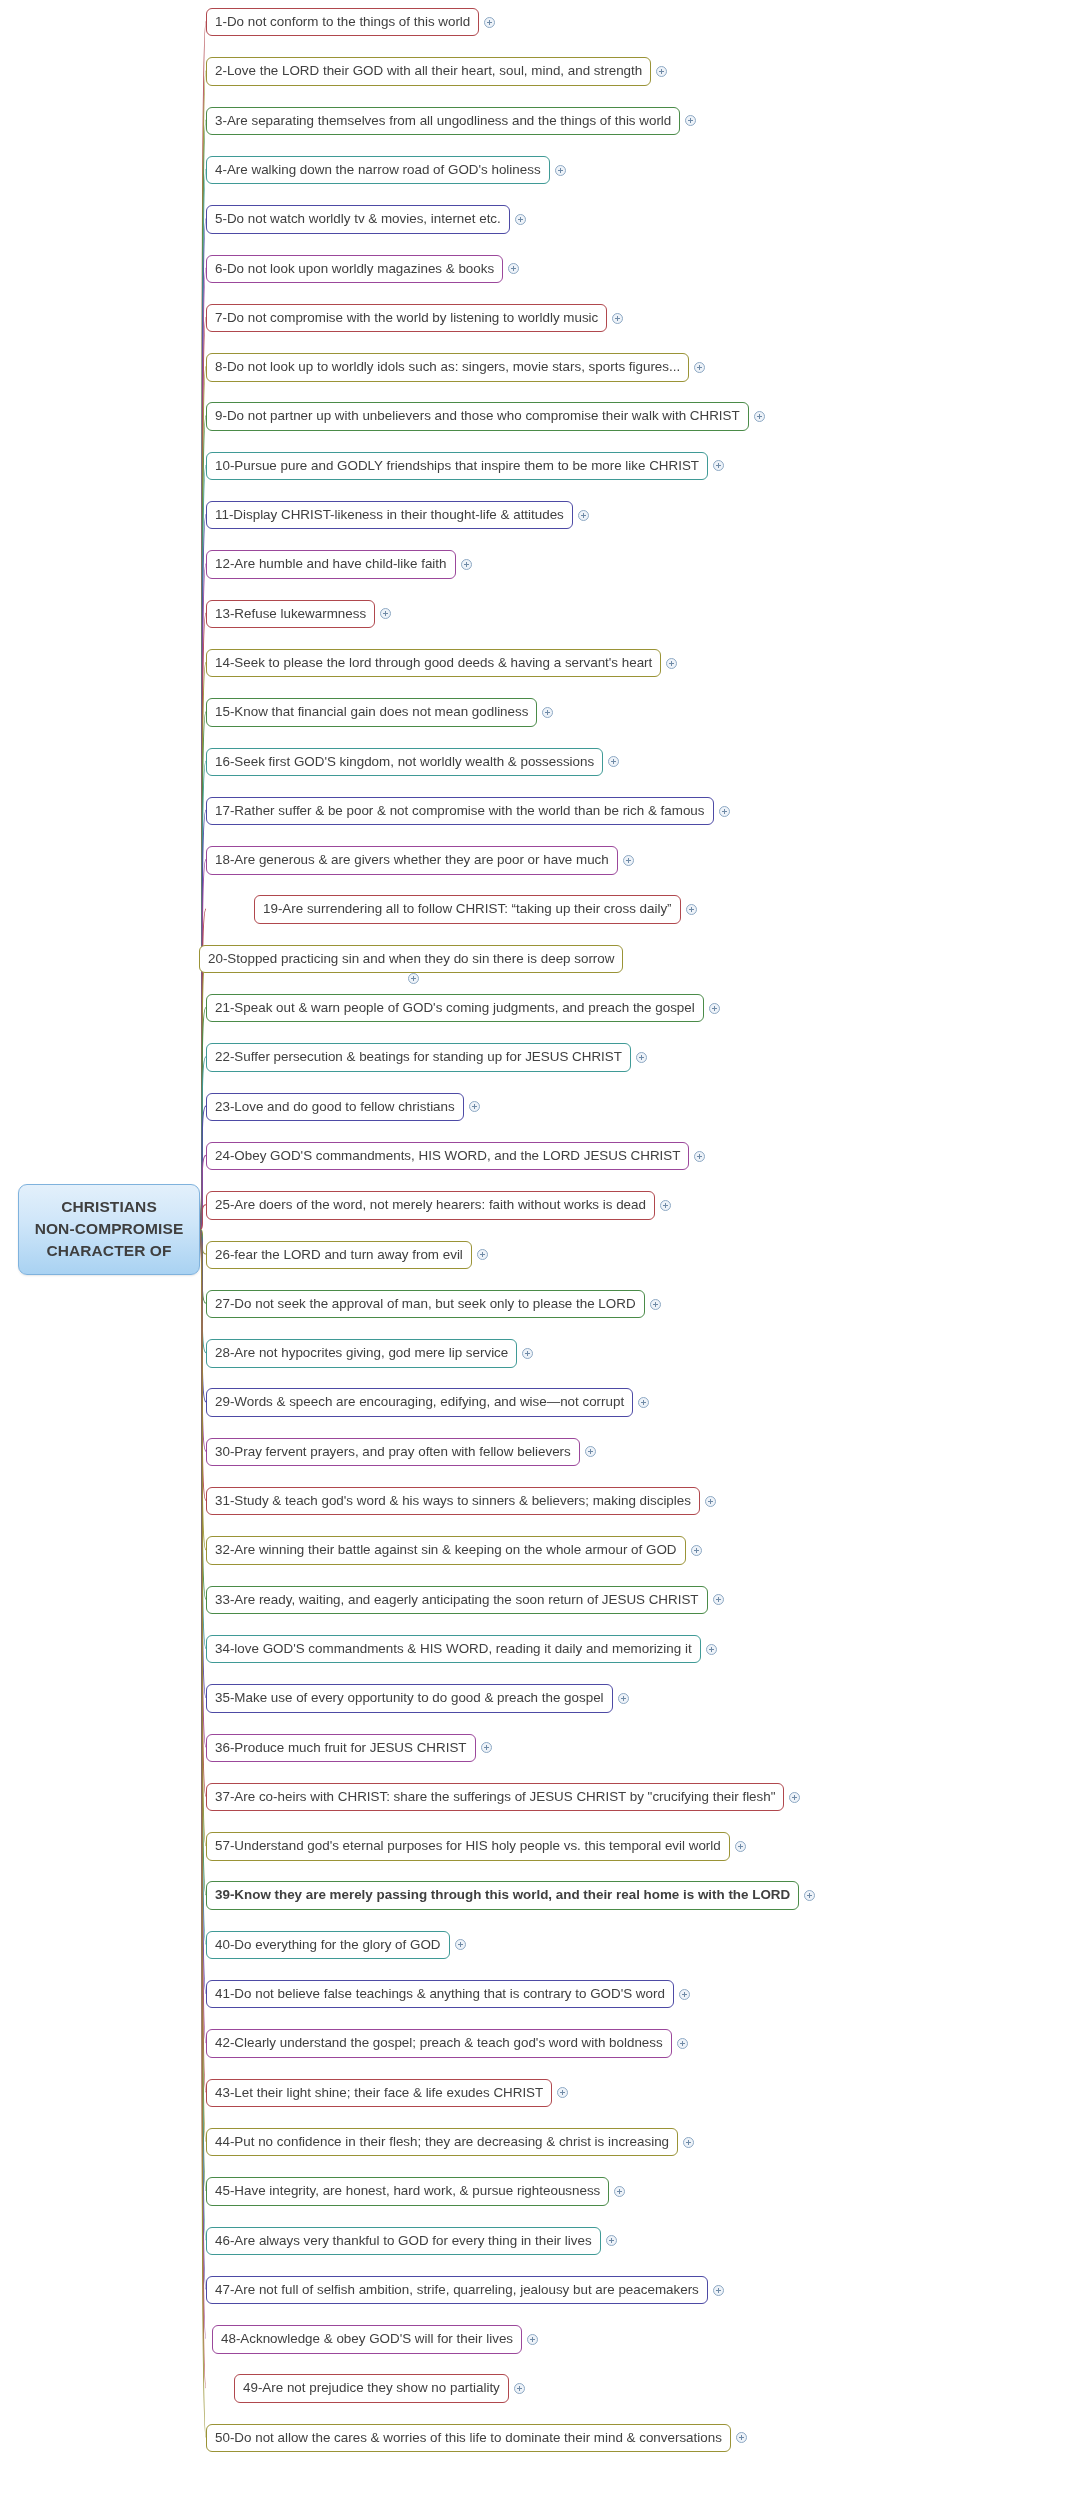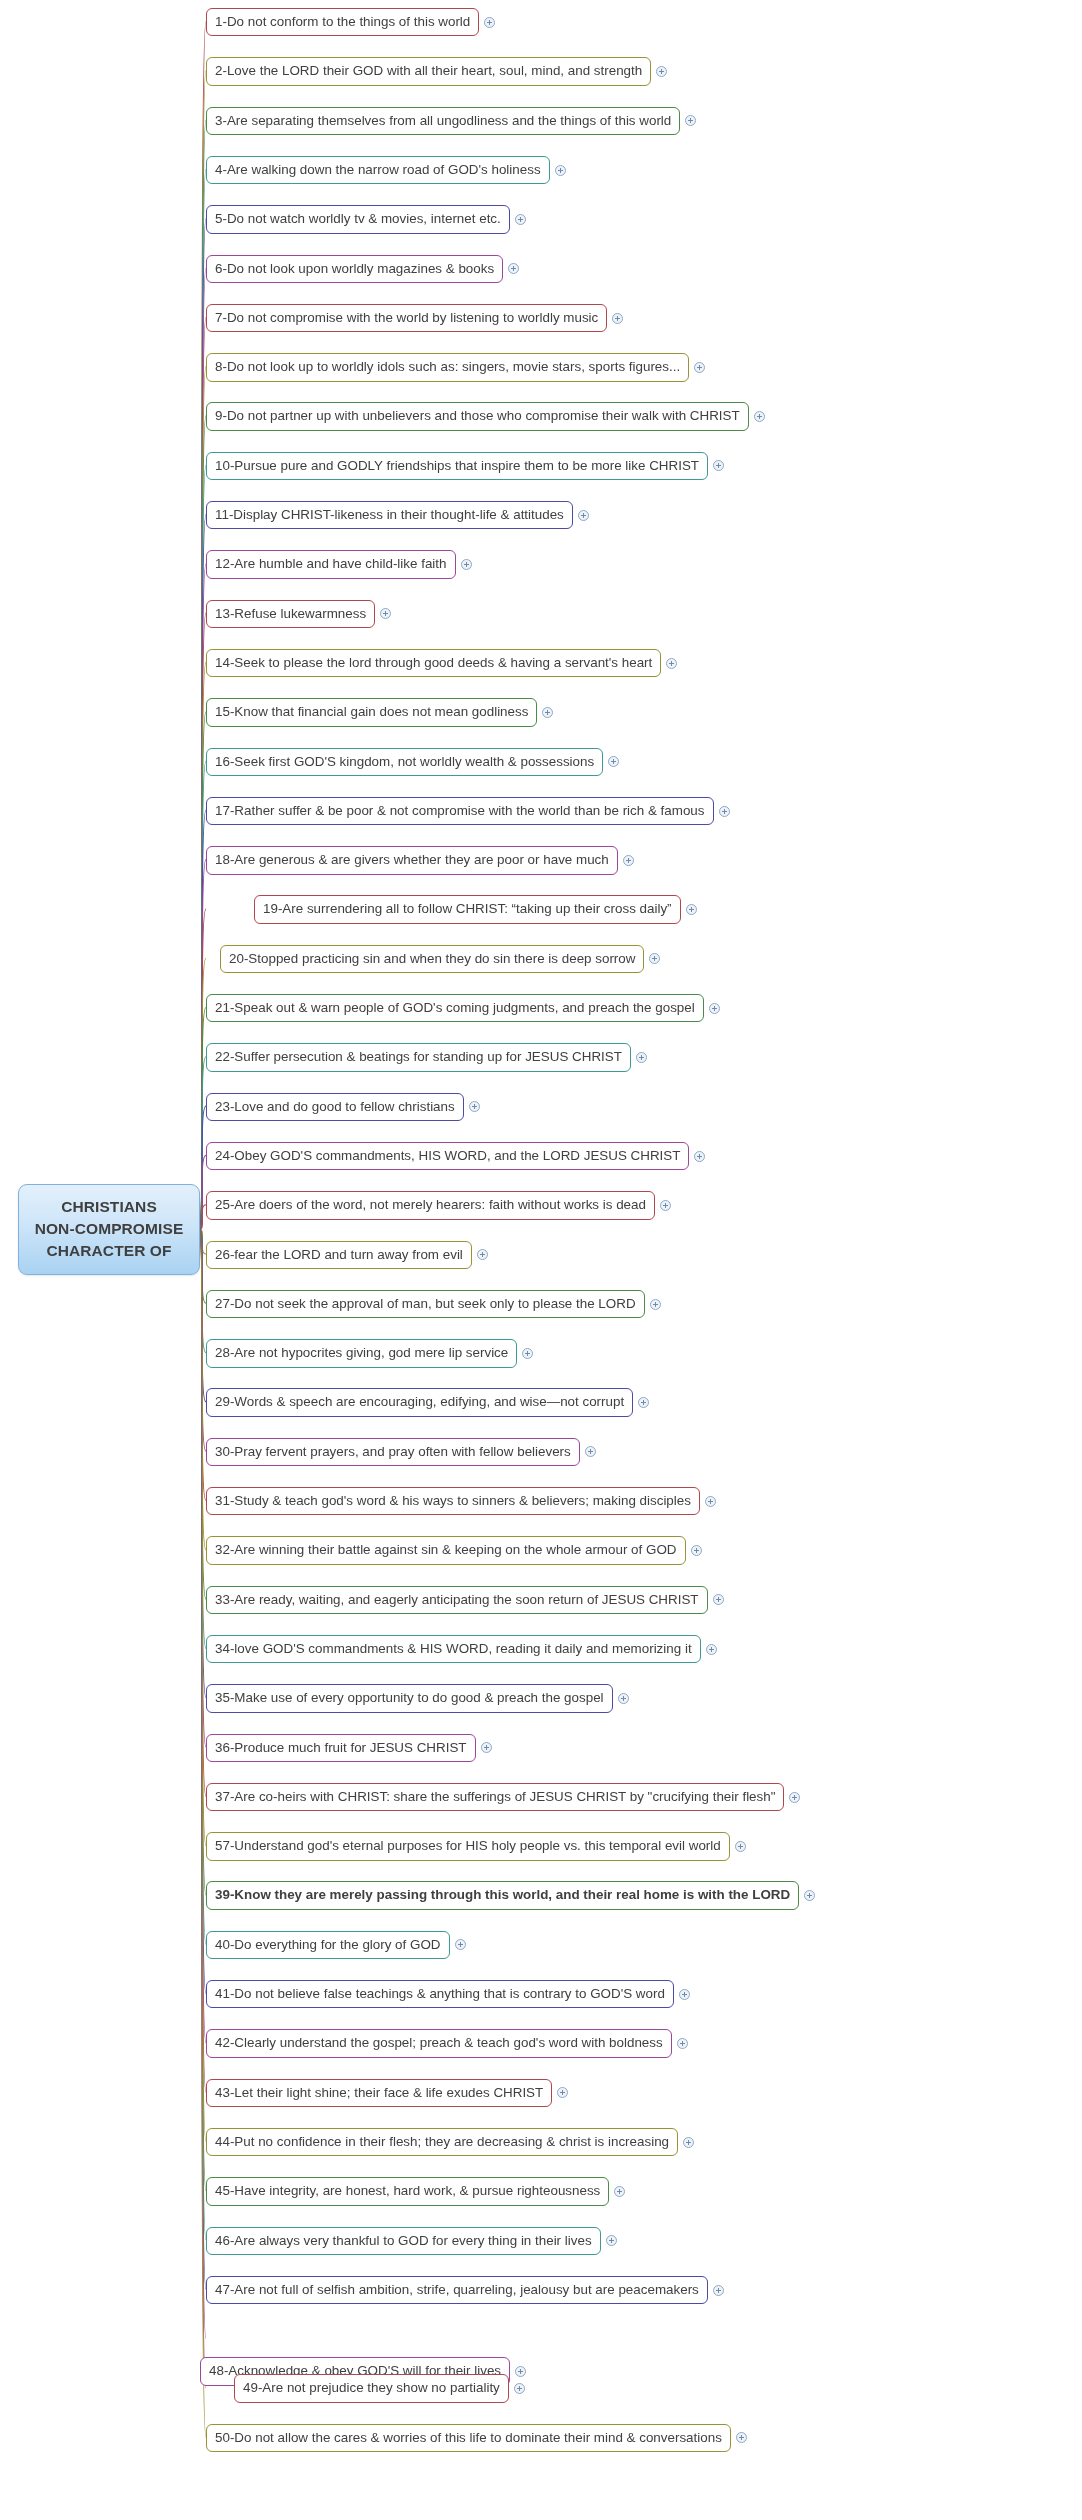"20-Stopped practicing sin and when" div.topic { flex-direction: none -> column; left: 220px -> 199px }
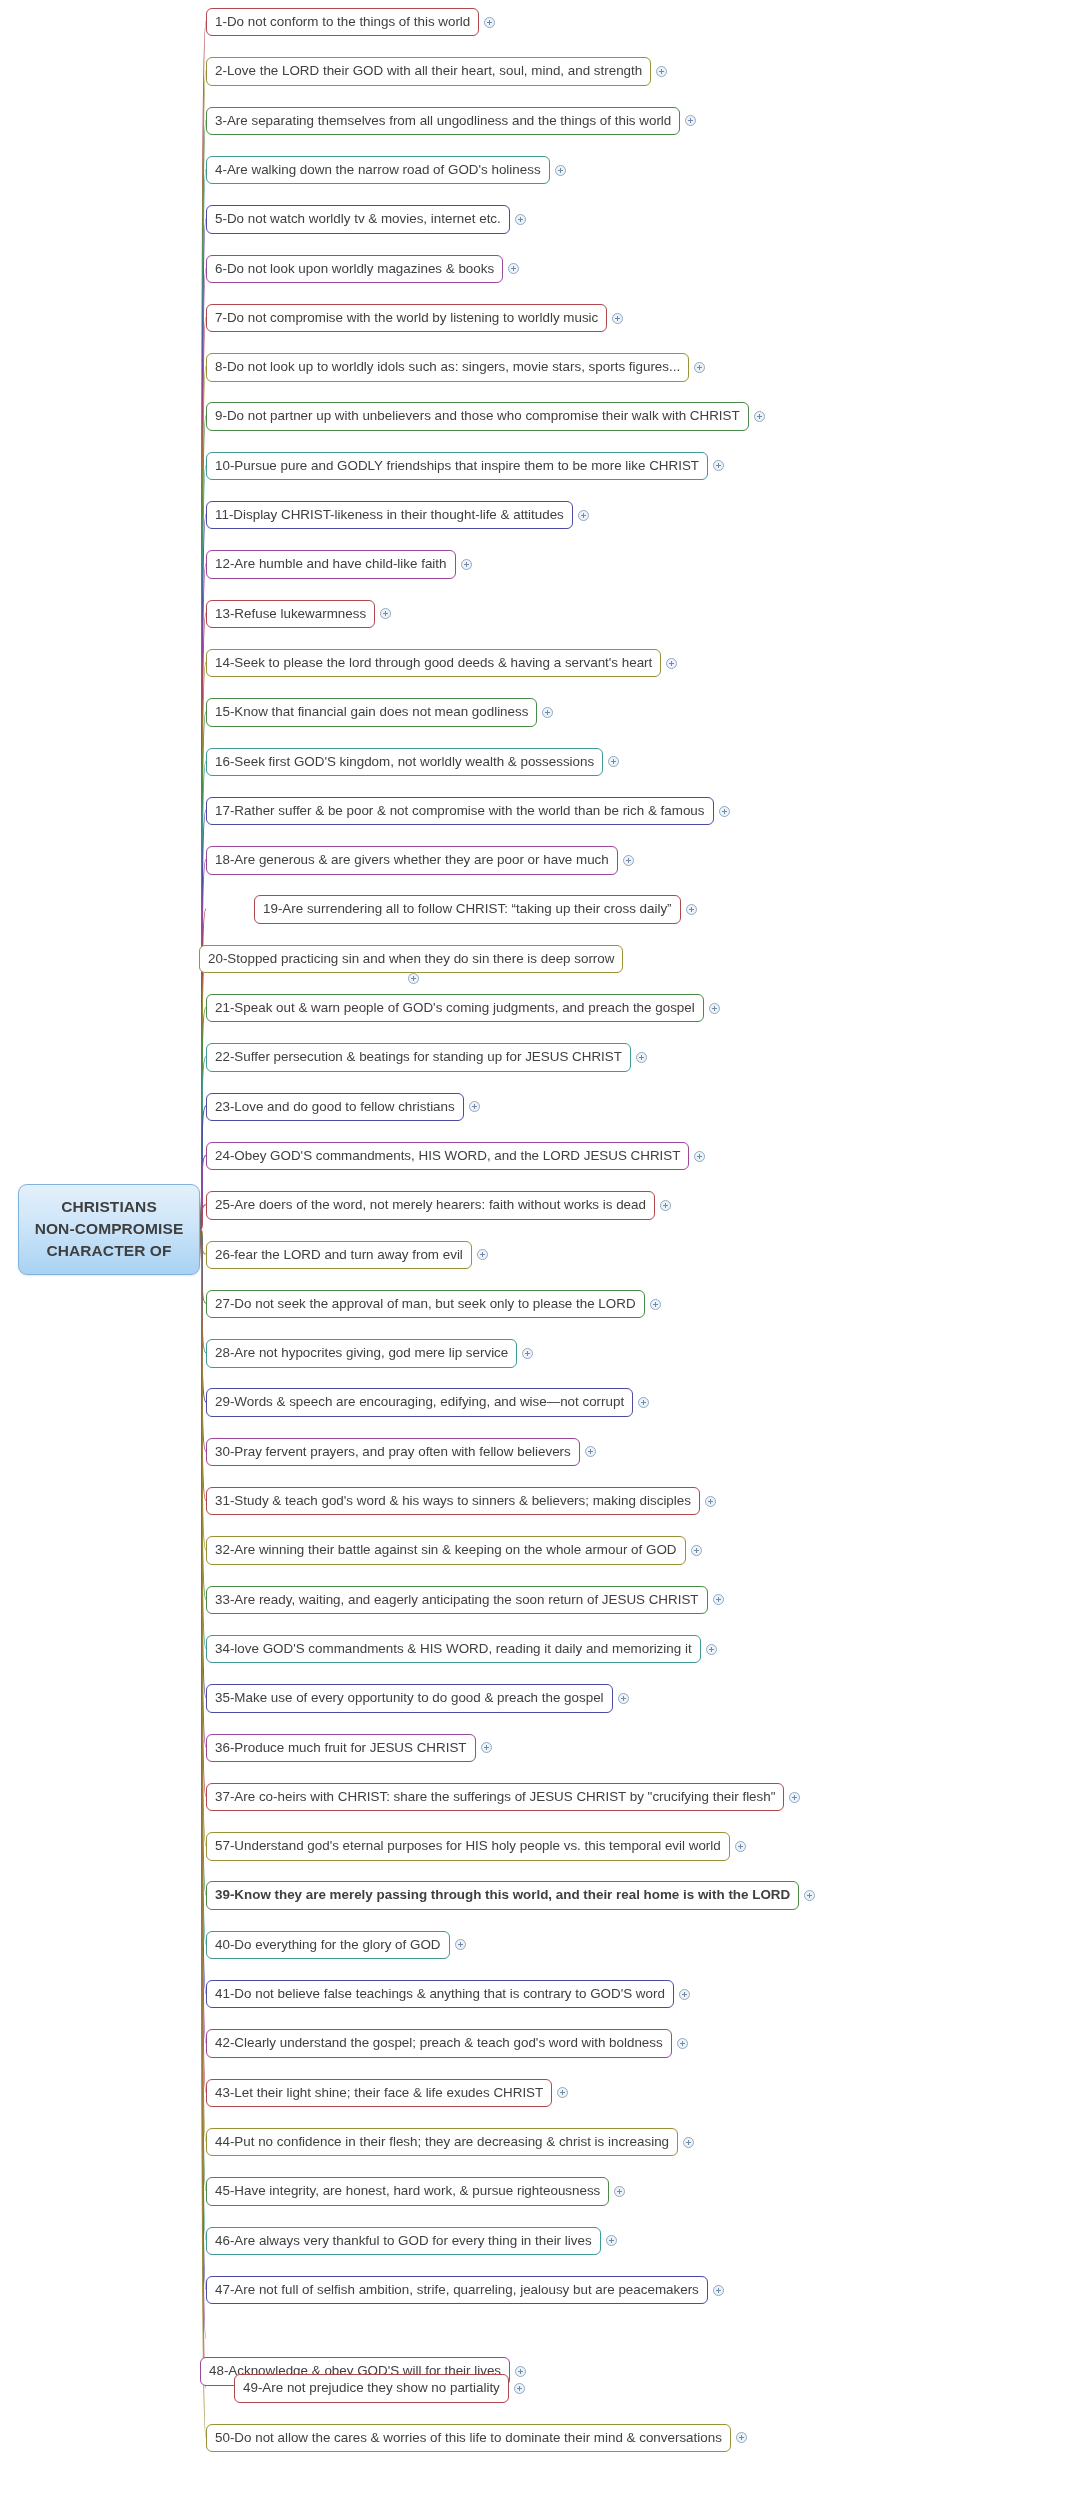"48-Acknowledge & obey GOD'S will" div.topic { left: 200px -> 212px; margin-top: 32px -> none }
